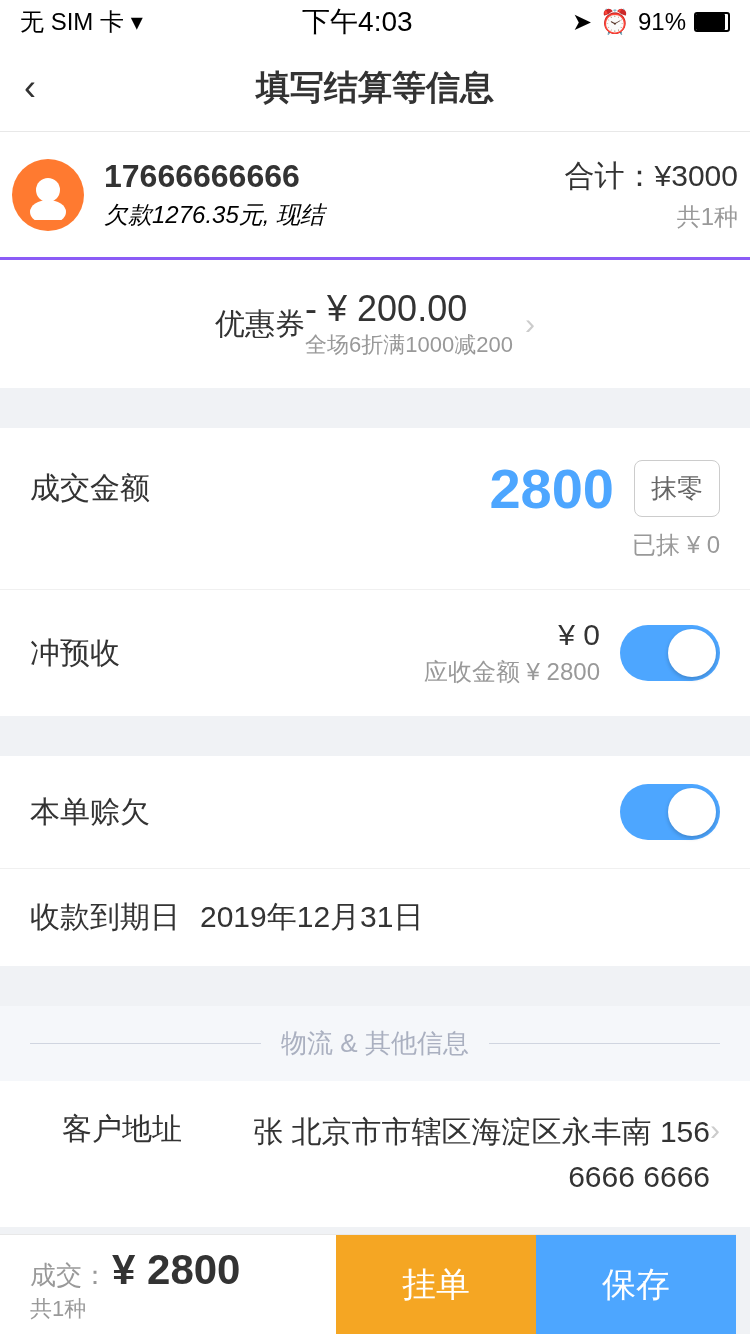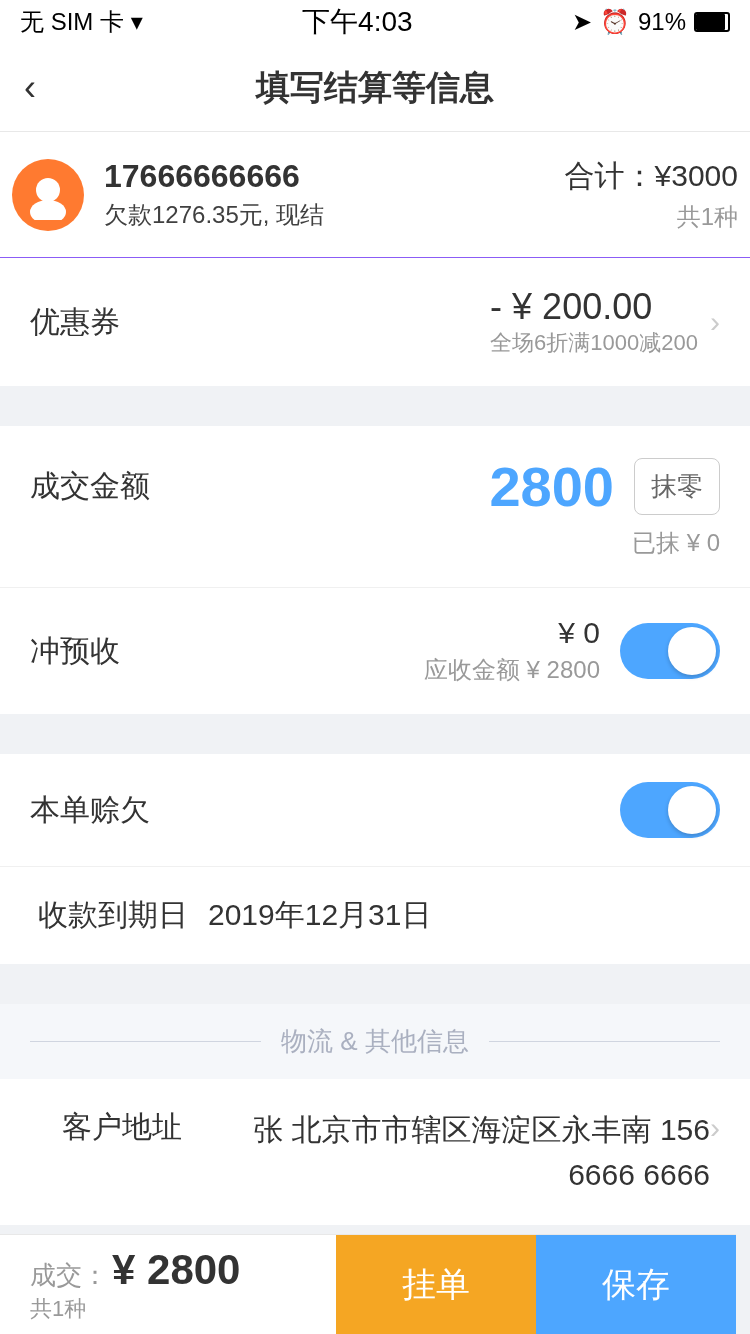"欠款1276.35元, 现结" .customer-sub { color: #404040 -> #000000; font-style: none -> italic }
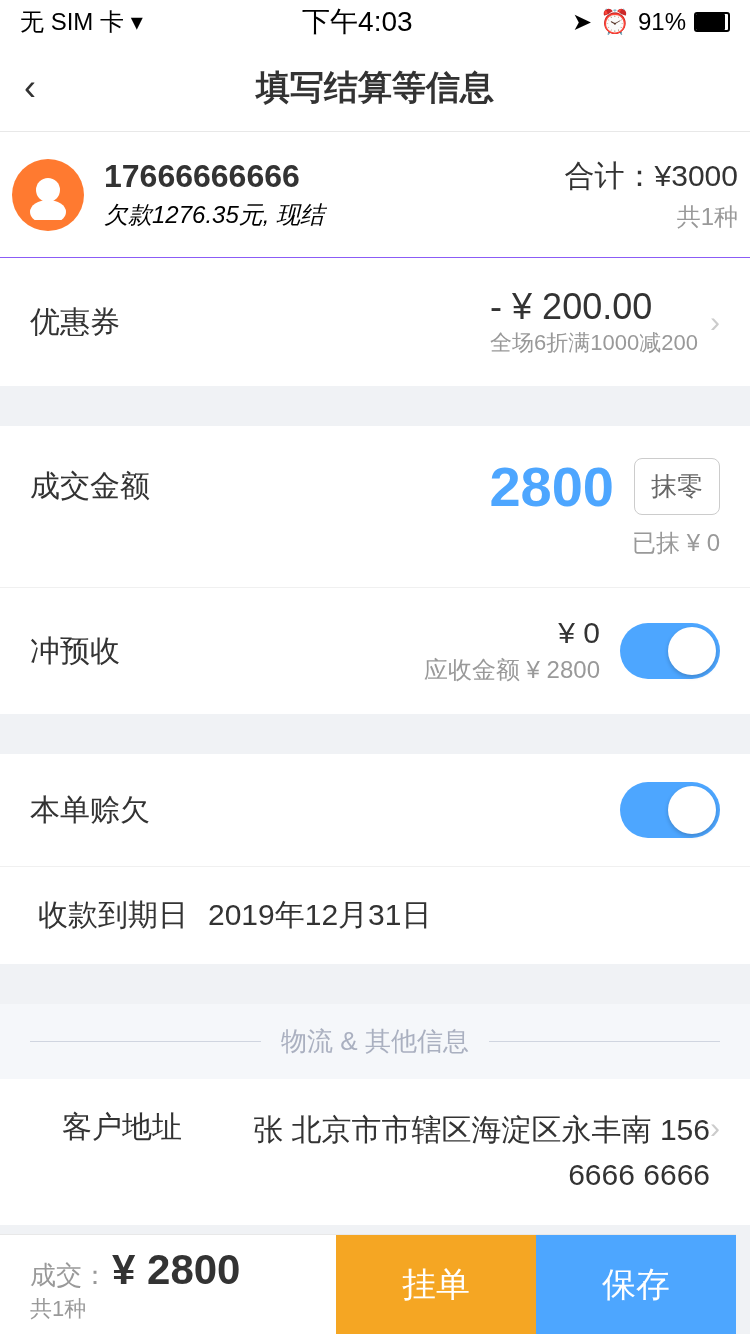"优惠券" .coupon-row { border-top: 1px solid #8b5cf6 -> 3px solid #8b5cf6; justify-content: space-between -> center }
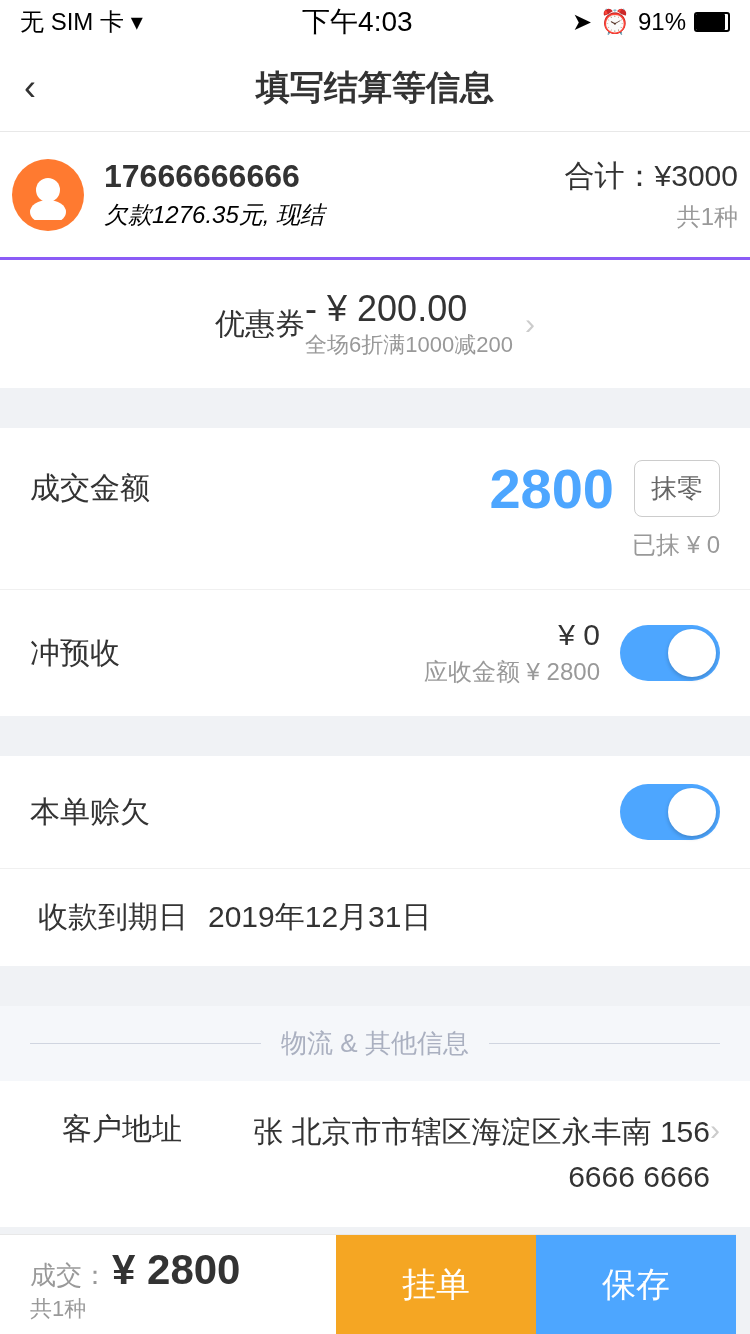"收款到期日" .duedate-row { margin-left: 8px -> none }
